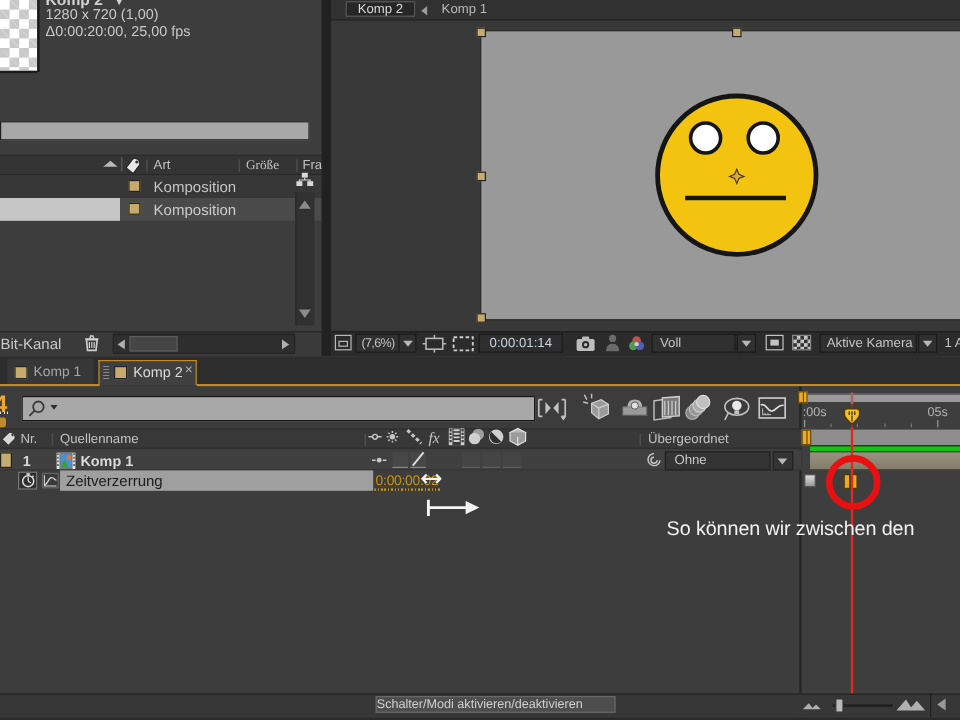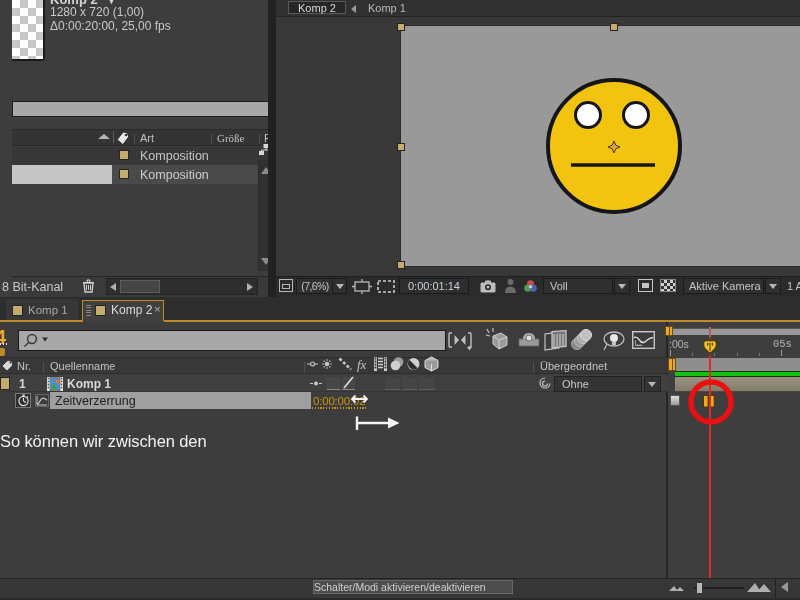"1280 x 720 (1,00)" div.abs { left: 12px -> 0 }
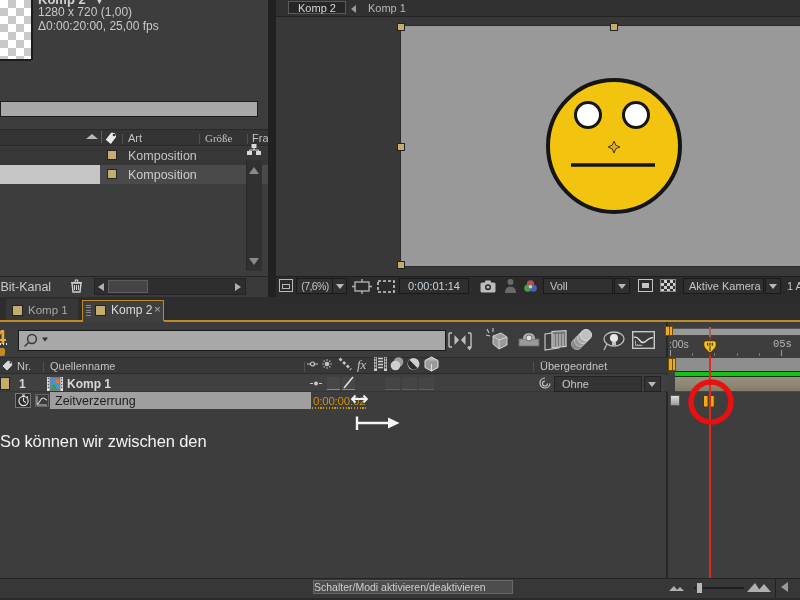"05s" div.abs { font-family: Liberation Mono, monospace -> none }
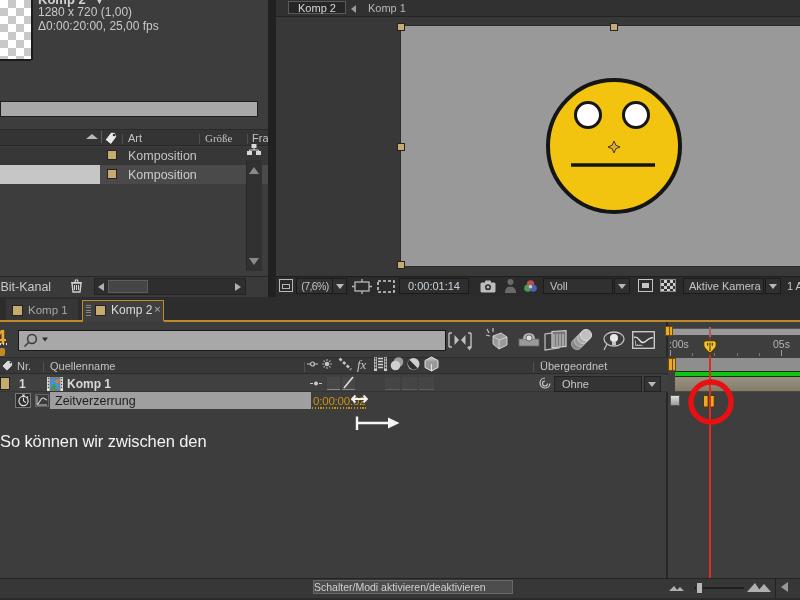"So können wir zwischen den" div.abs { text-align: left -> right }
